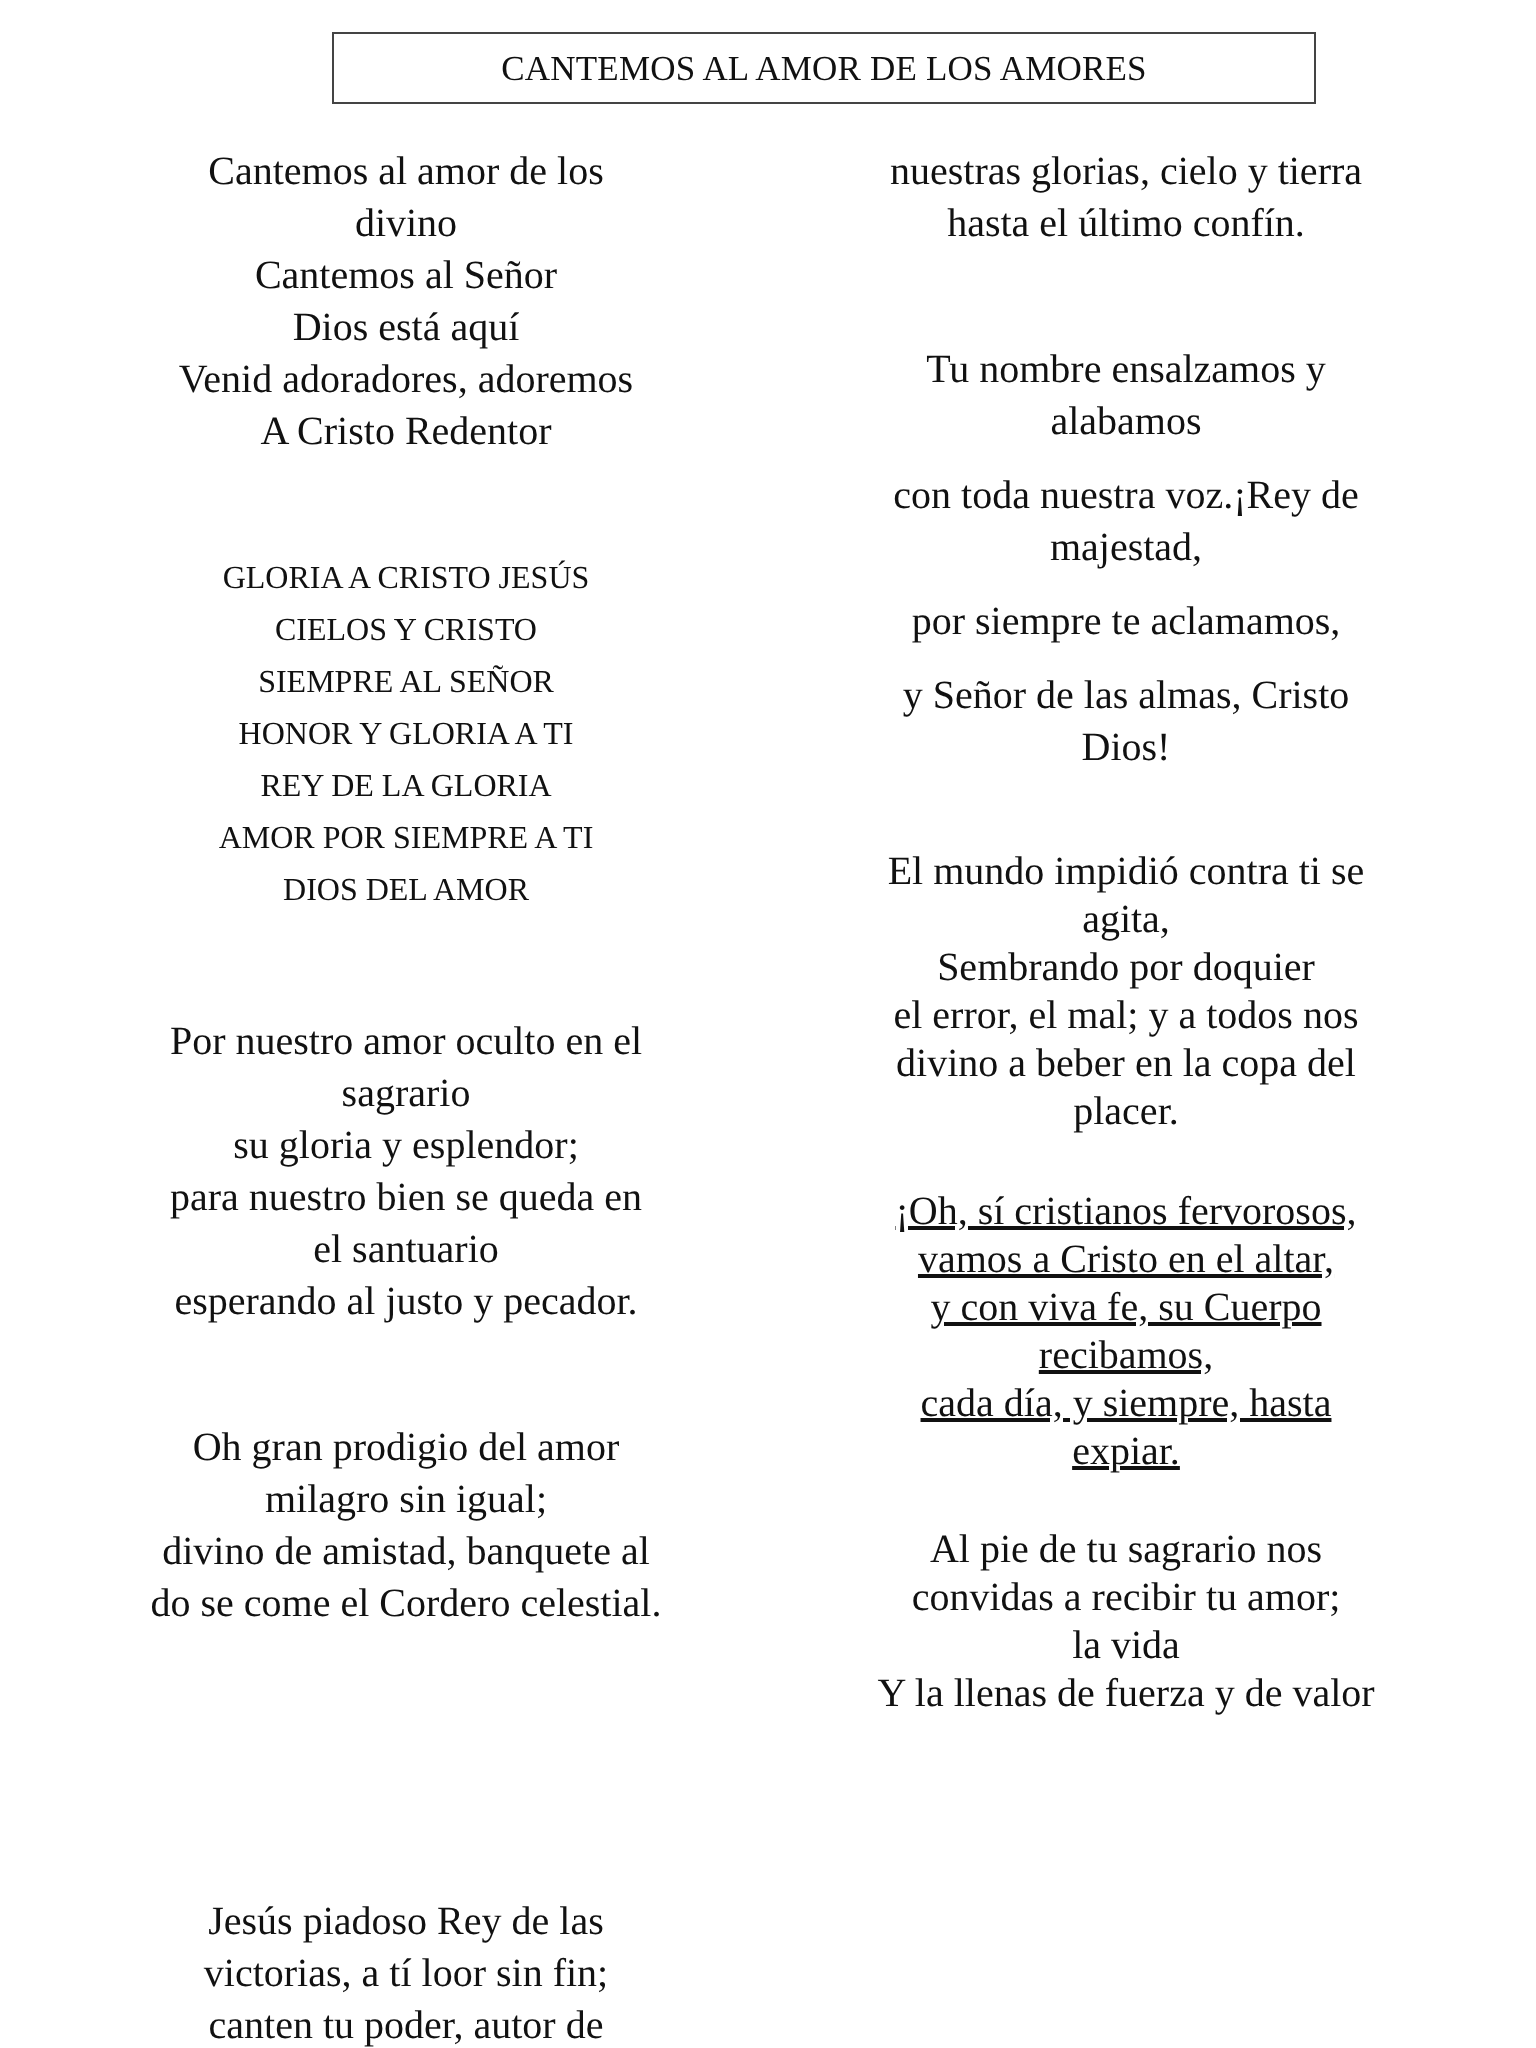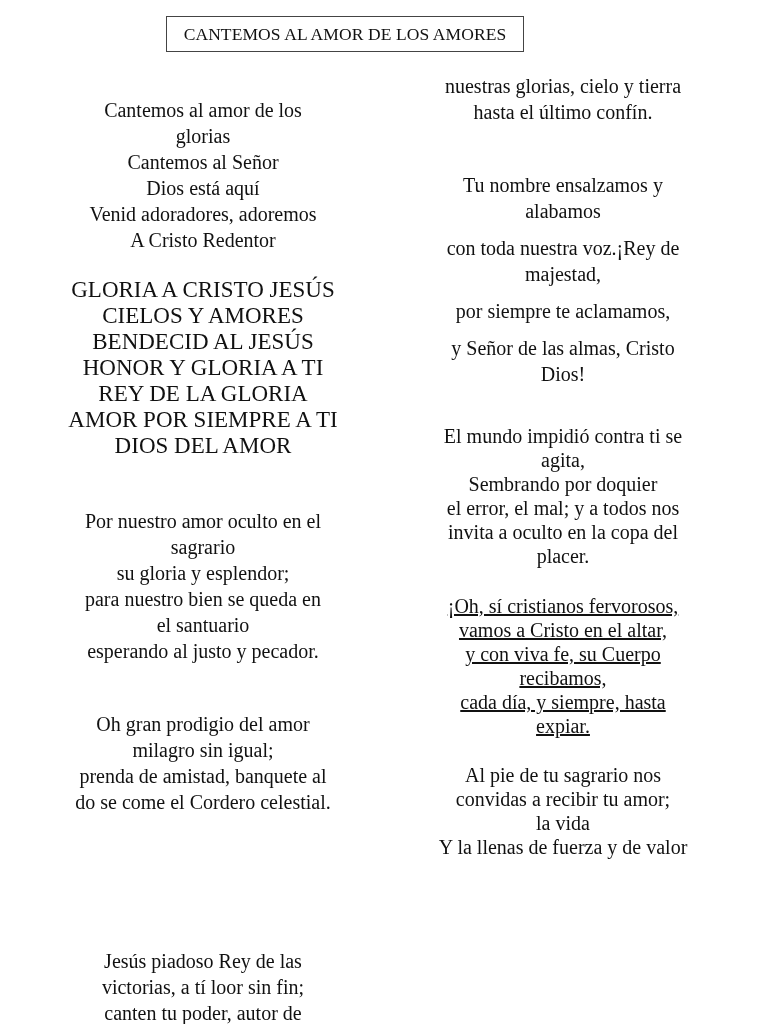"CANTEMOS AL AMOR DE LOS AMORES" .title-box { width: 358px -> 492px }
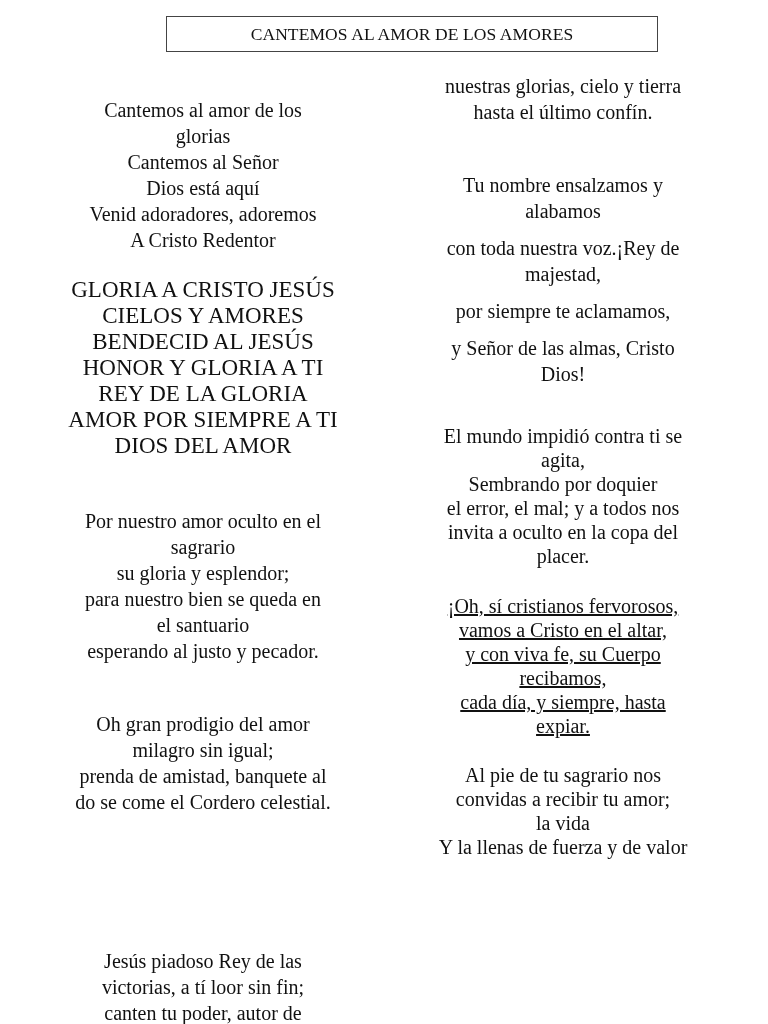"Cantemos al amor de los" div.stanza { margin-top: 24px -> none }
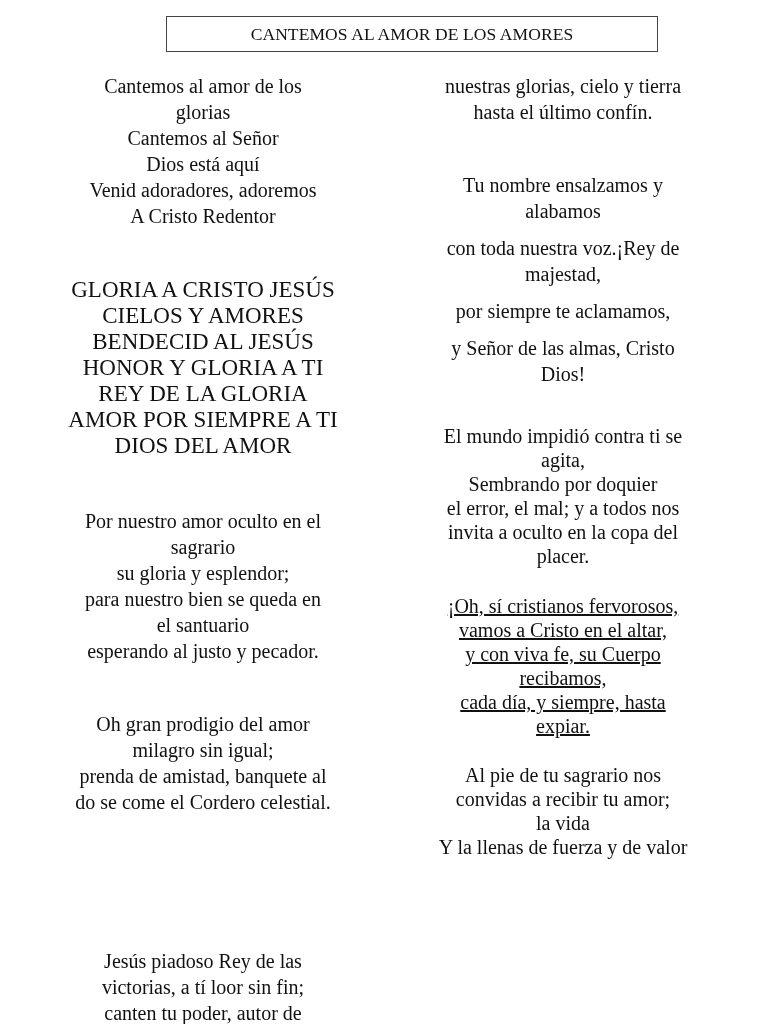"glorias" span.line { text: glorias -> divino }
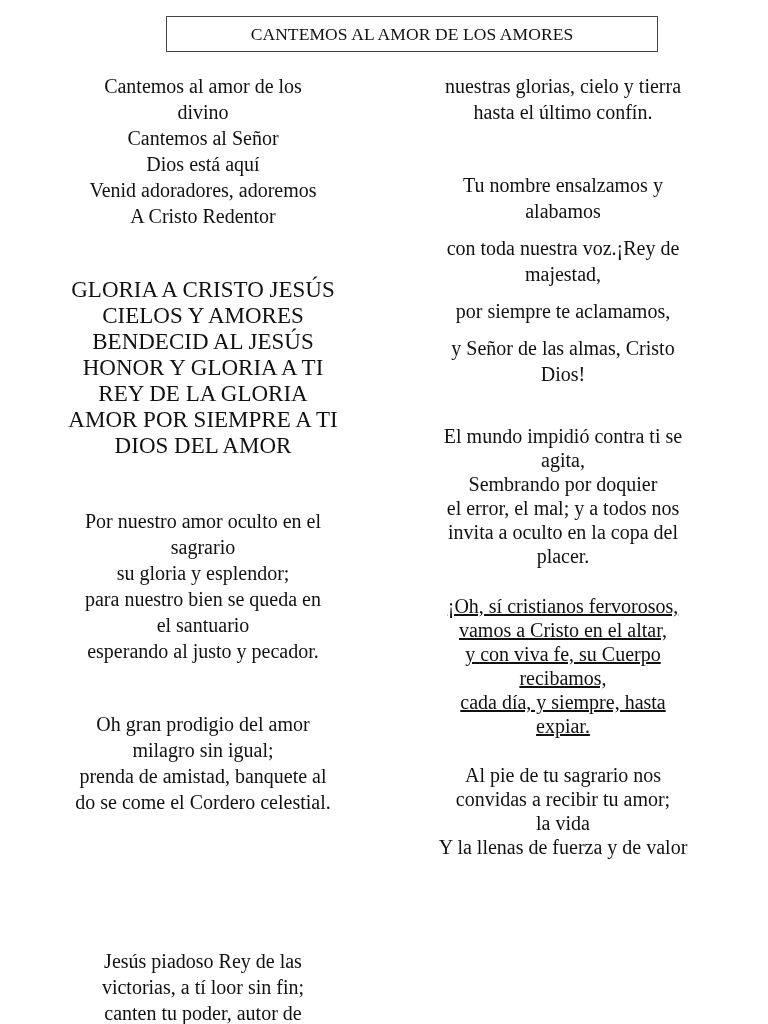"GLORIA A CRISTO JESÚS" .caps { font-size: 23px -> 16px }
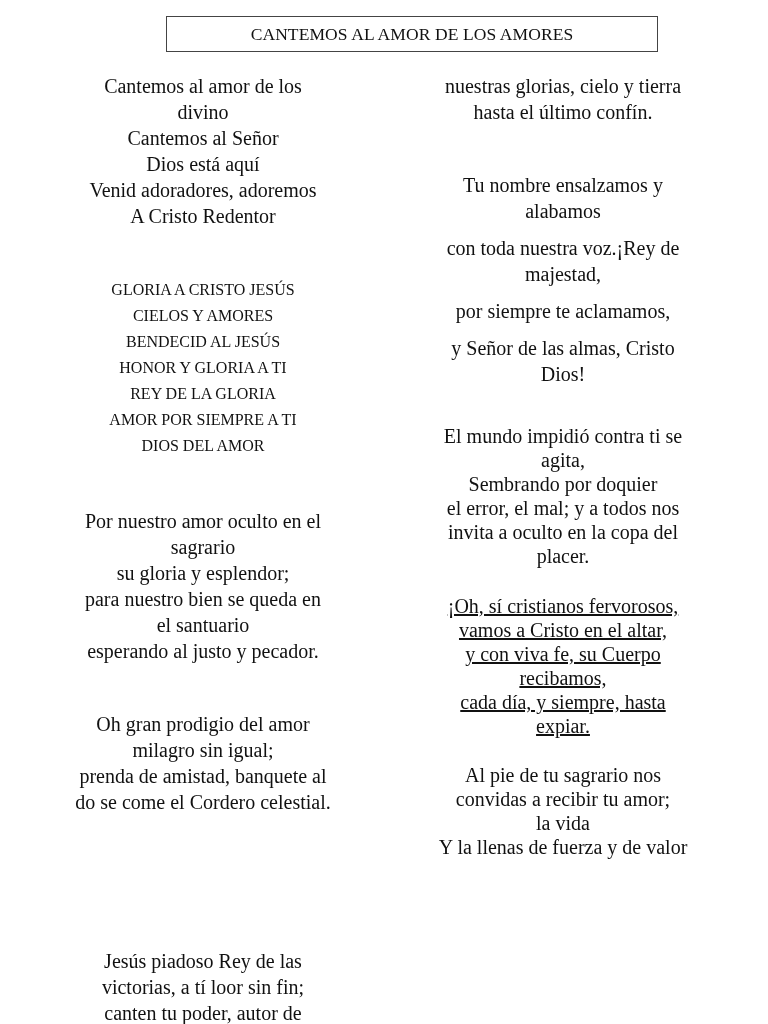"CIELOS Y AMORES" span.line { text: AMORES -> CRISTO }
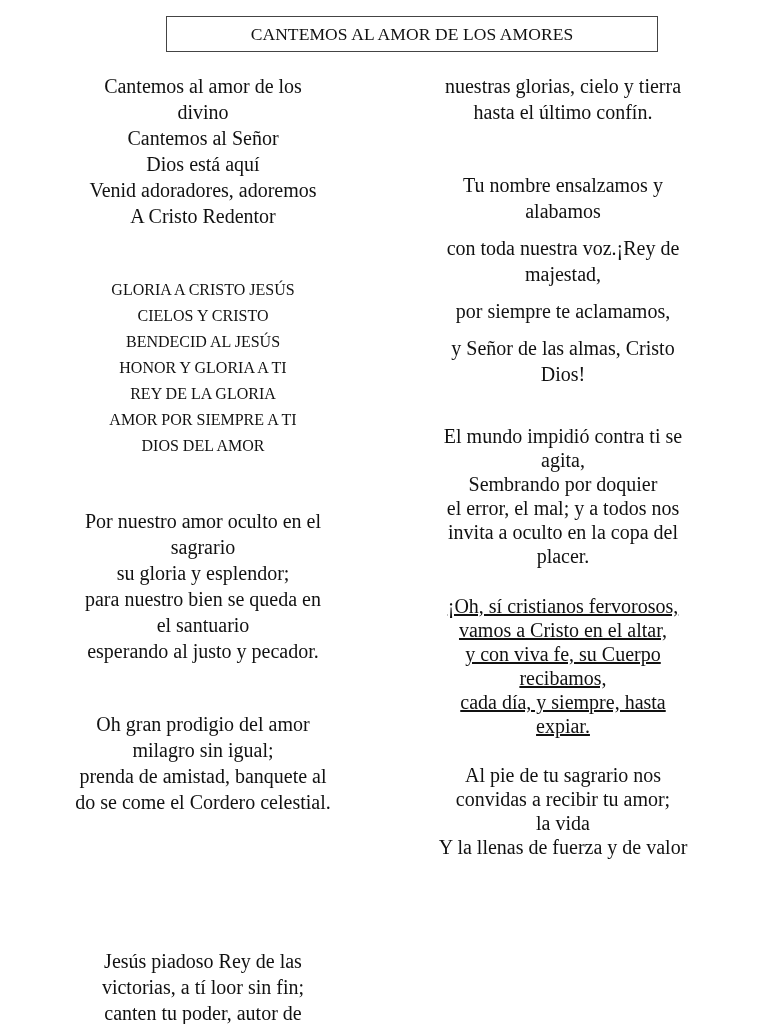"BENDECID AL JESÚS" span.line { text: BENDECID AL JESÚS -> SIEMPRE AL SEÑOR }
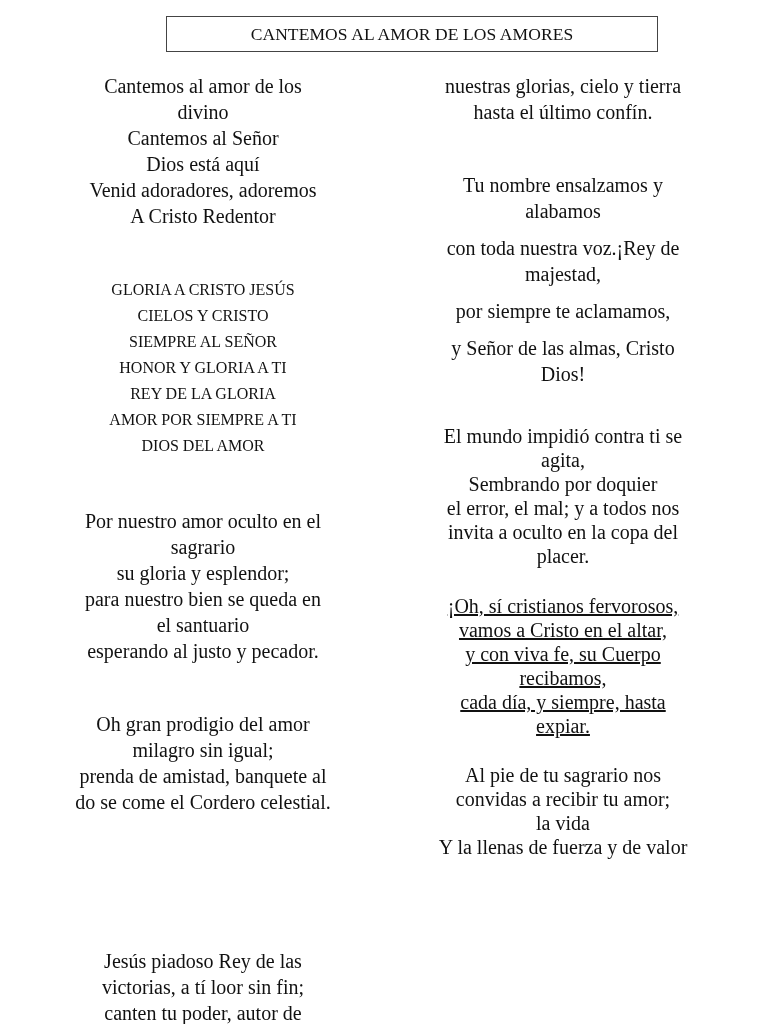"invita a oculto en la" span.line { text: invita a oculto -> divino a beber }
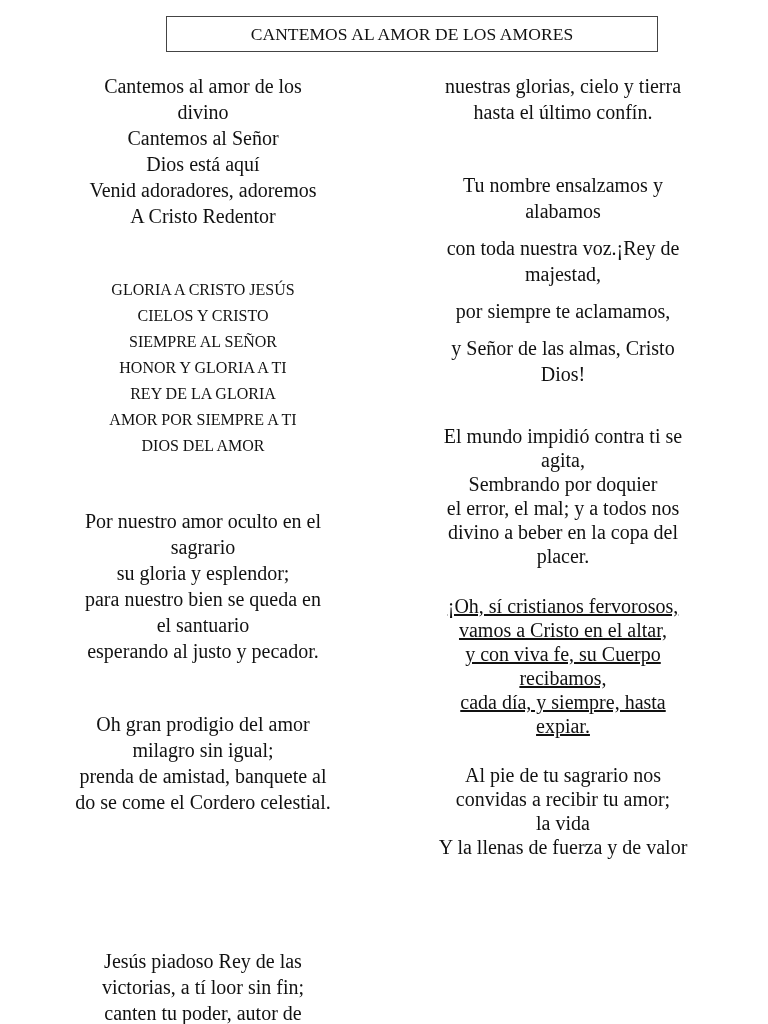"prenda de amistad, banquete al" span.line { text: prenda -> divino }
